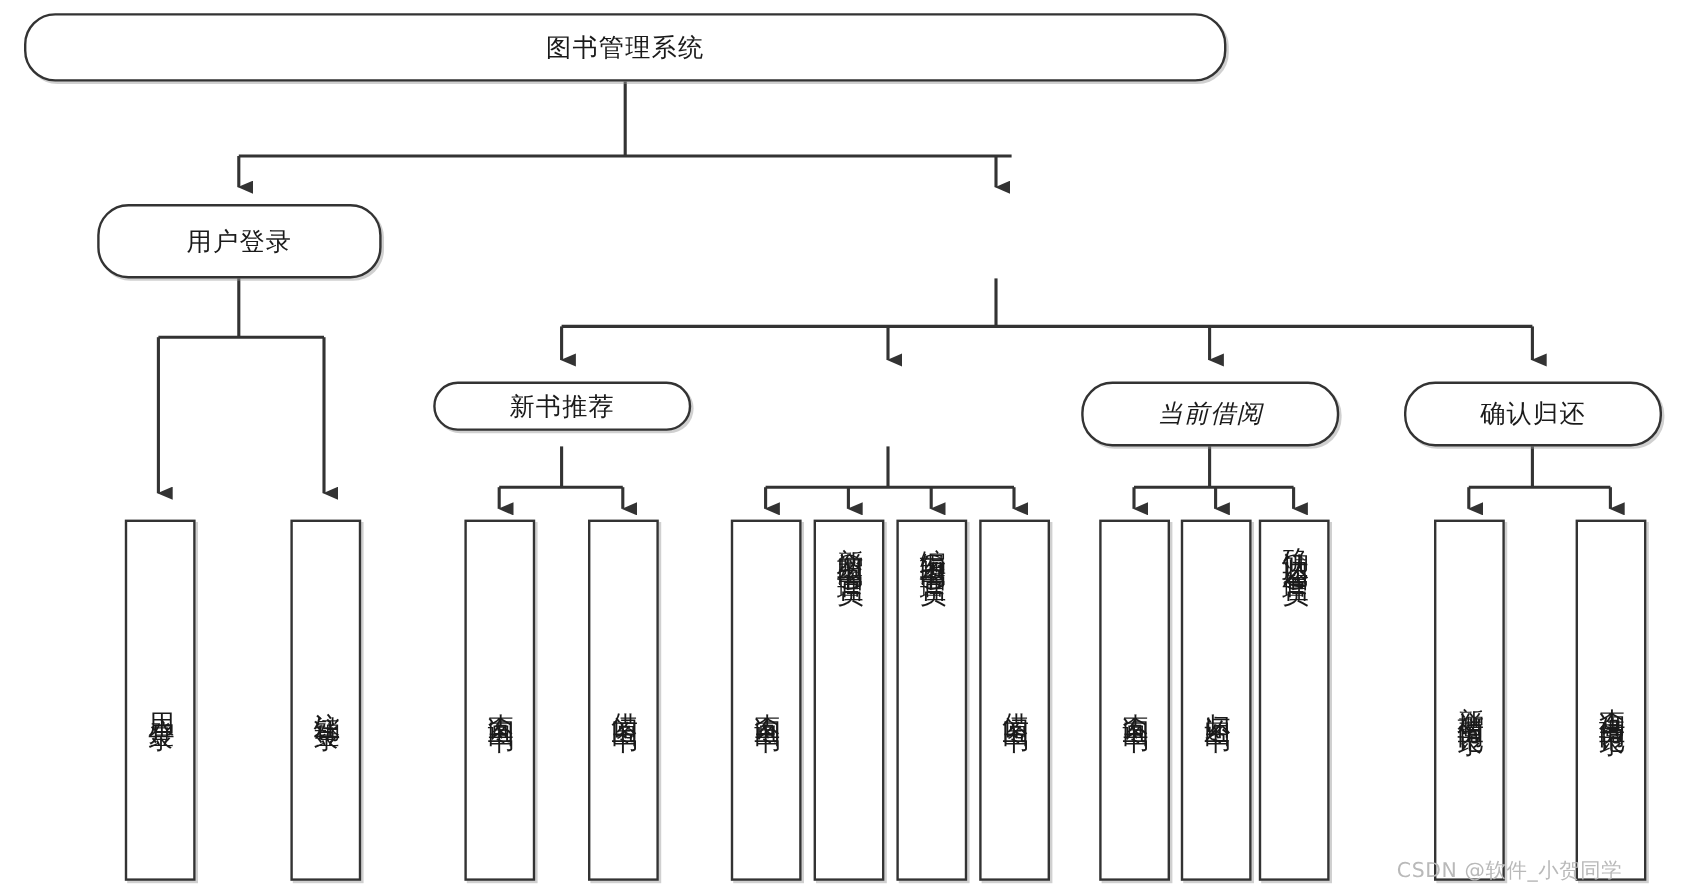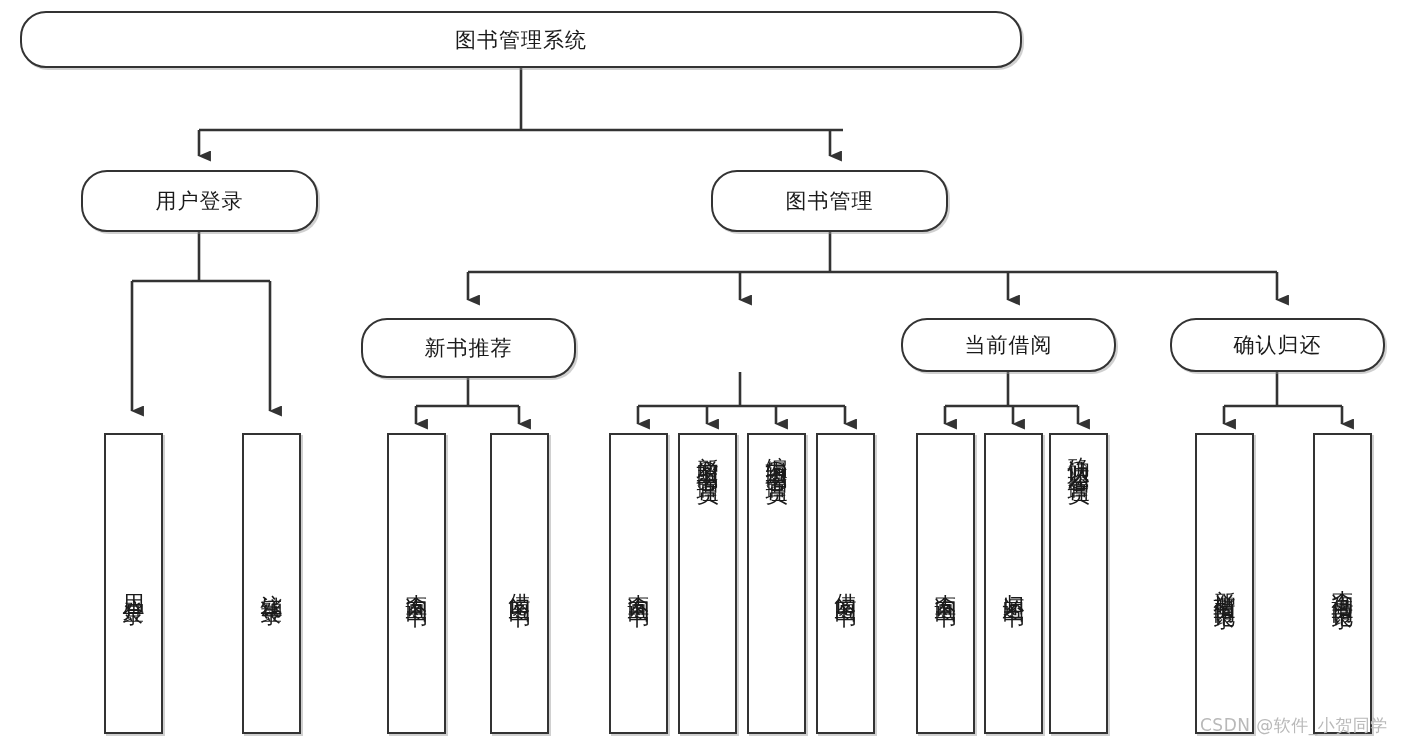"图书管理" div.node { html: <div> <span>图书管理</span> </div> -> none }
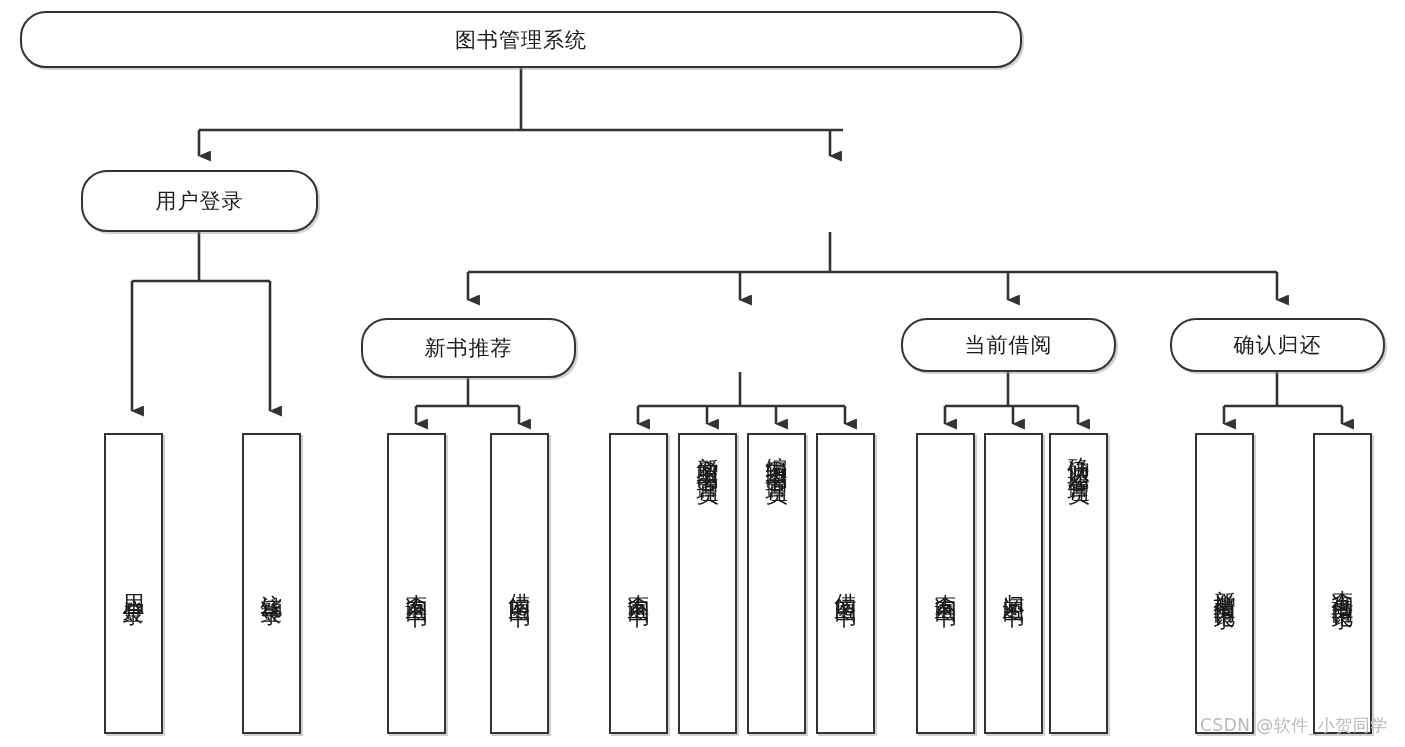"新书推荐" div.node { height: 60px -> 41px }
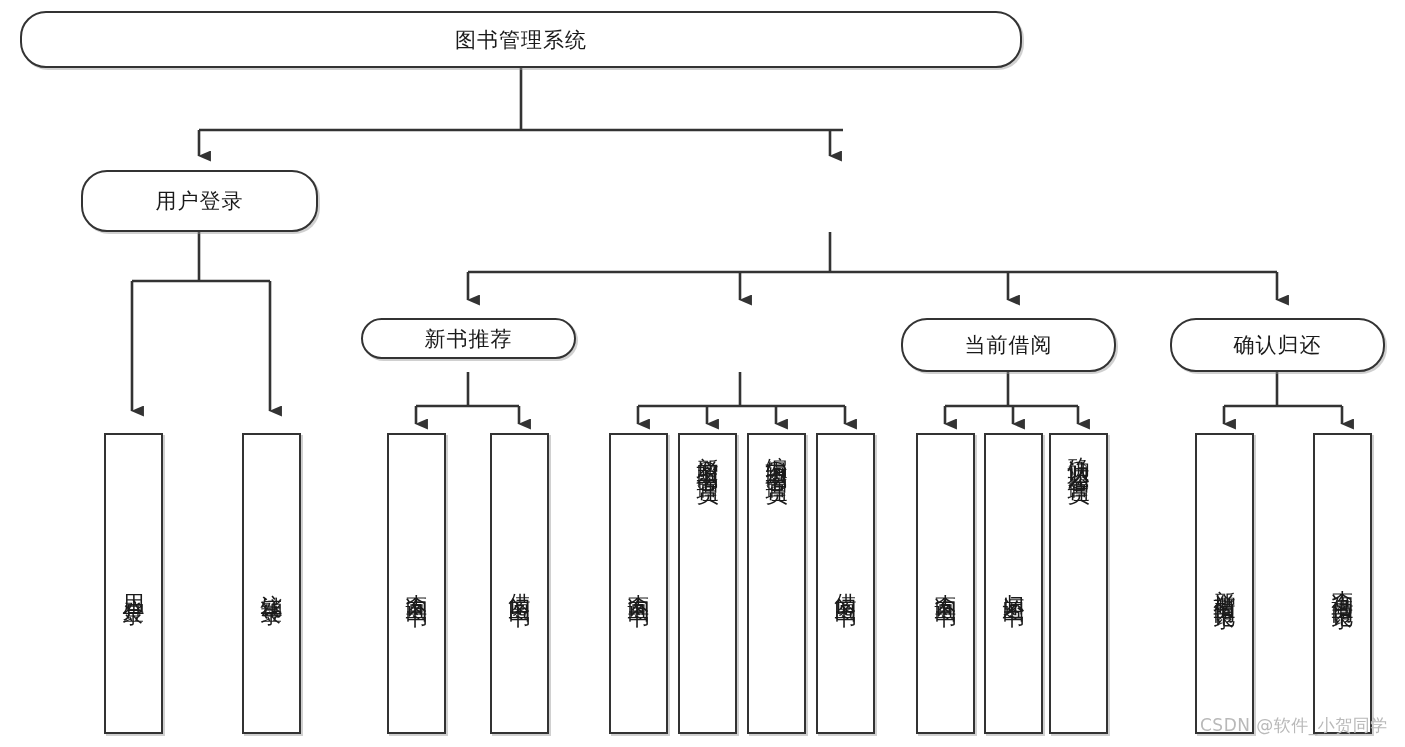"当前借阅" div.node { font-style: none -> italic }
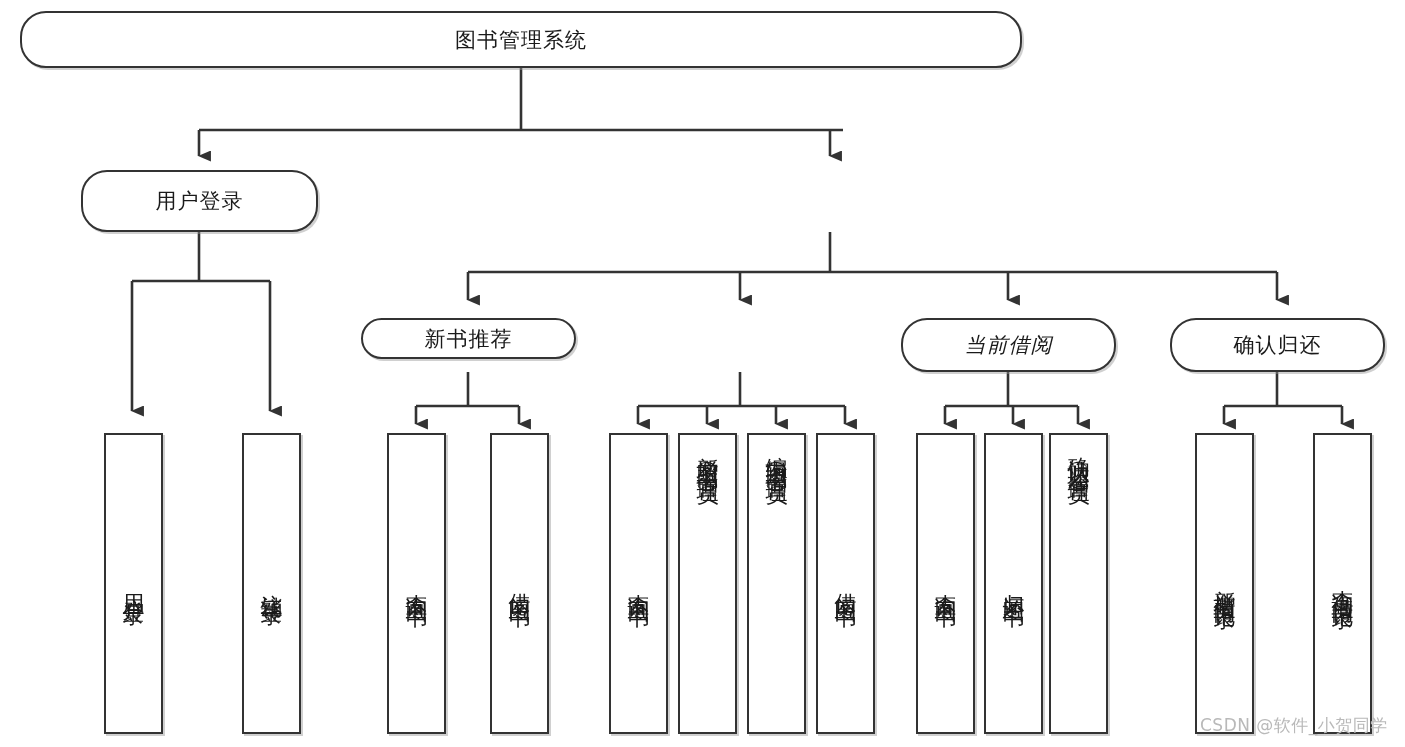"CSDN @软件_小贺同学" .watermark { left: 1200px -> 1164px }
